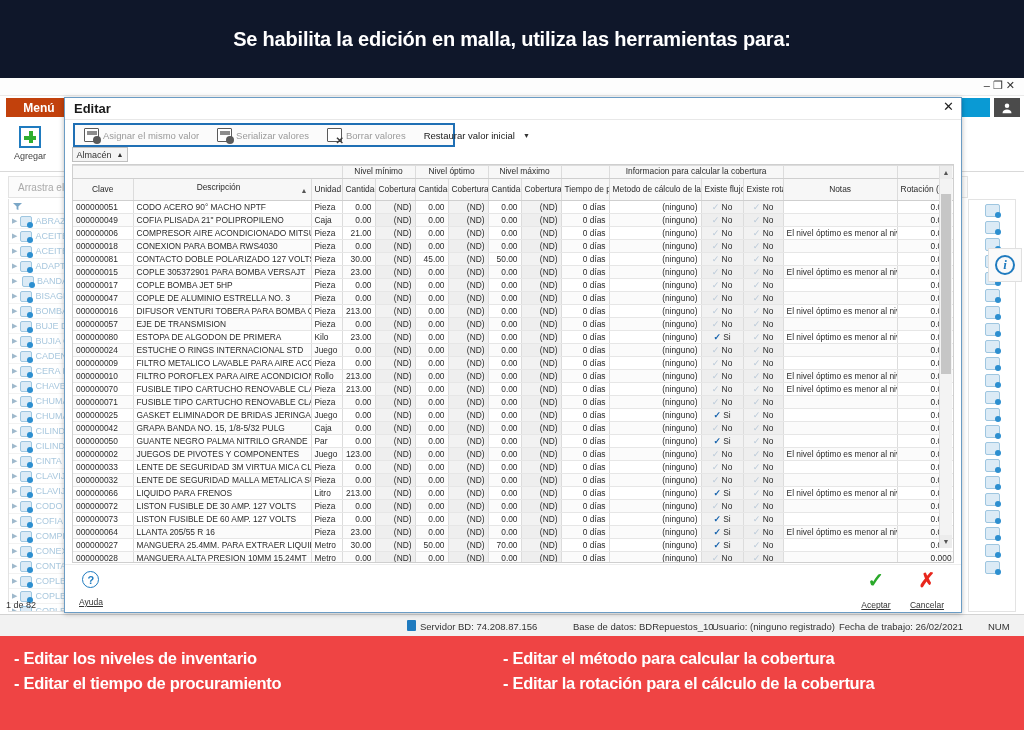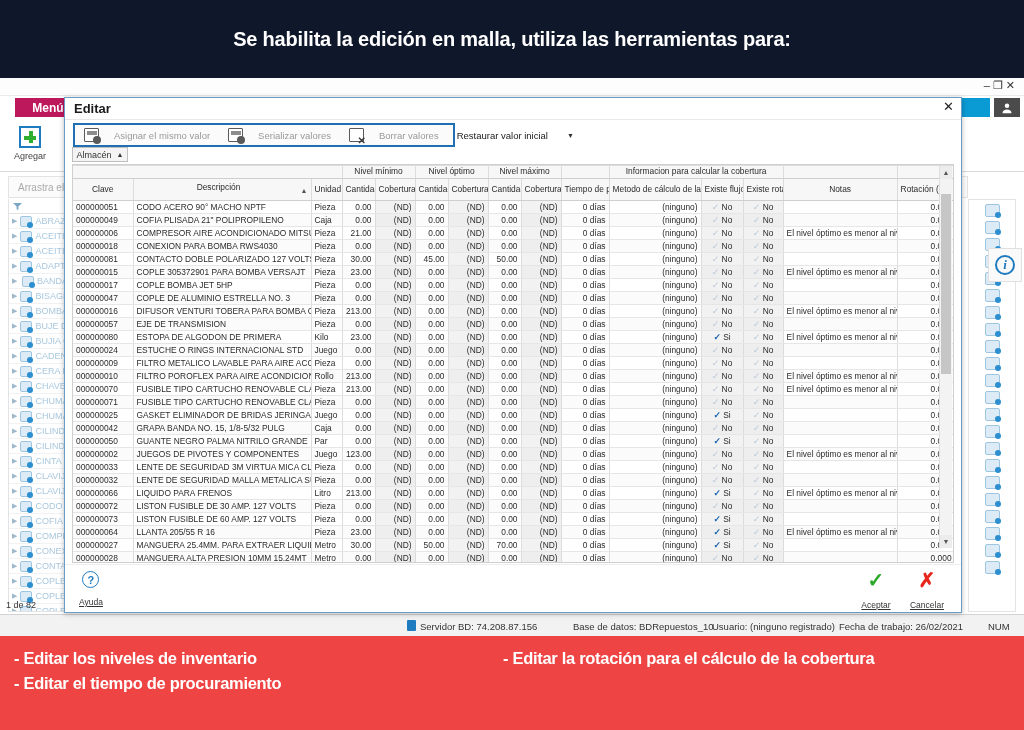"Menú" .menu-tab { background: #be185d -> #c2410c; left: 15px -> 6px }
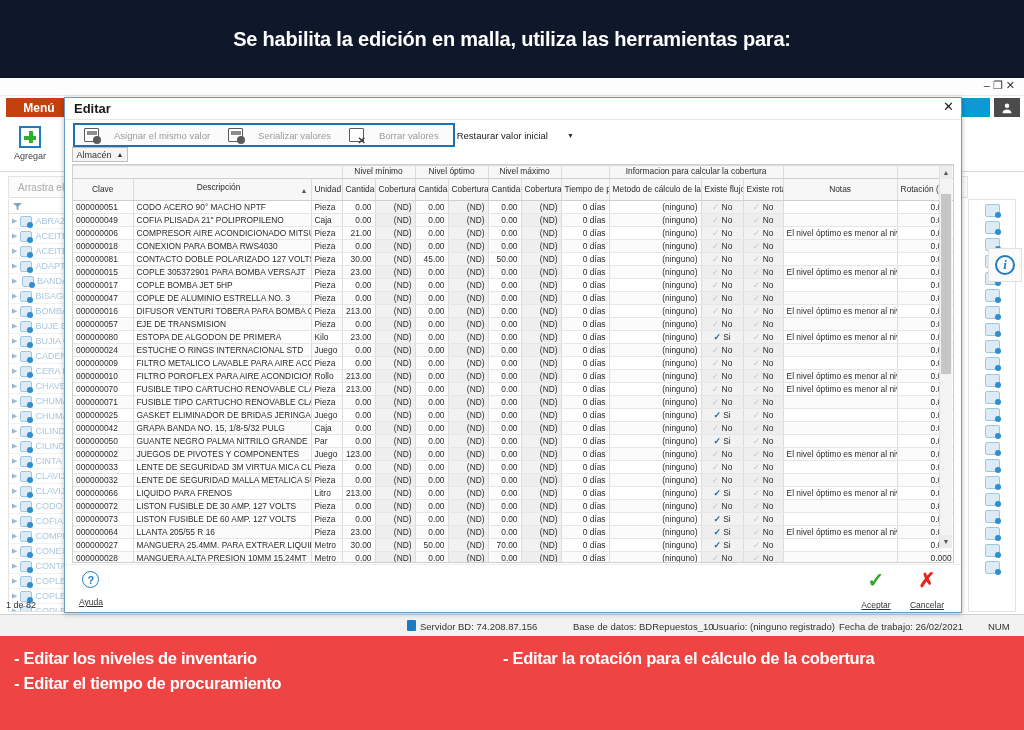"Asignar el mismo valor" .tb-item { gap: 15px -> 4px }
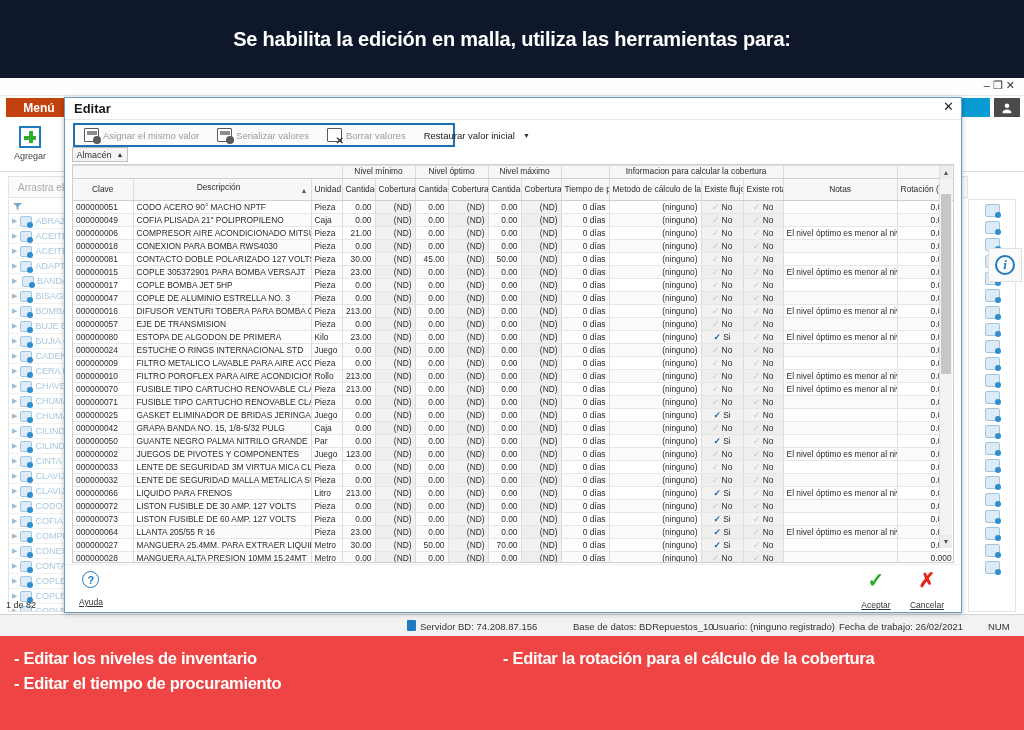"- Editar el método para" div.bb-line { html: none -> <div>- Editar el método para calcular la cobertura</div> }
